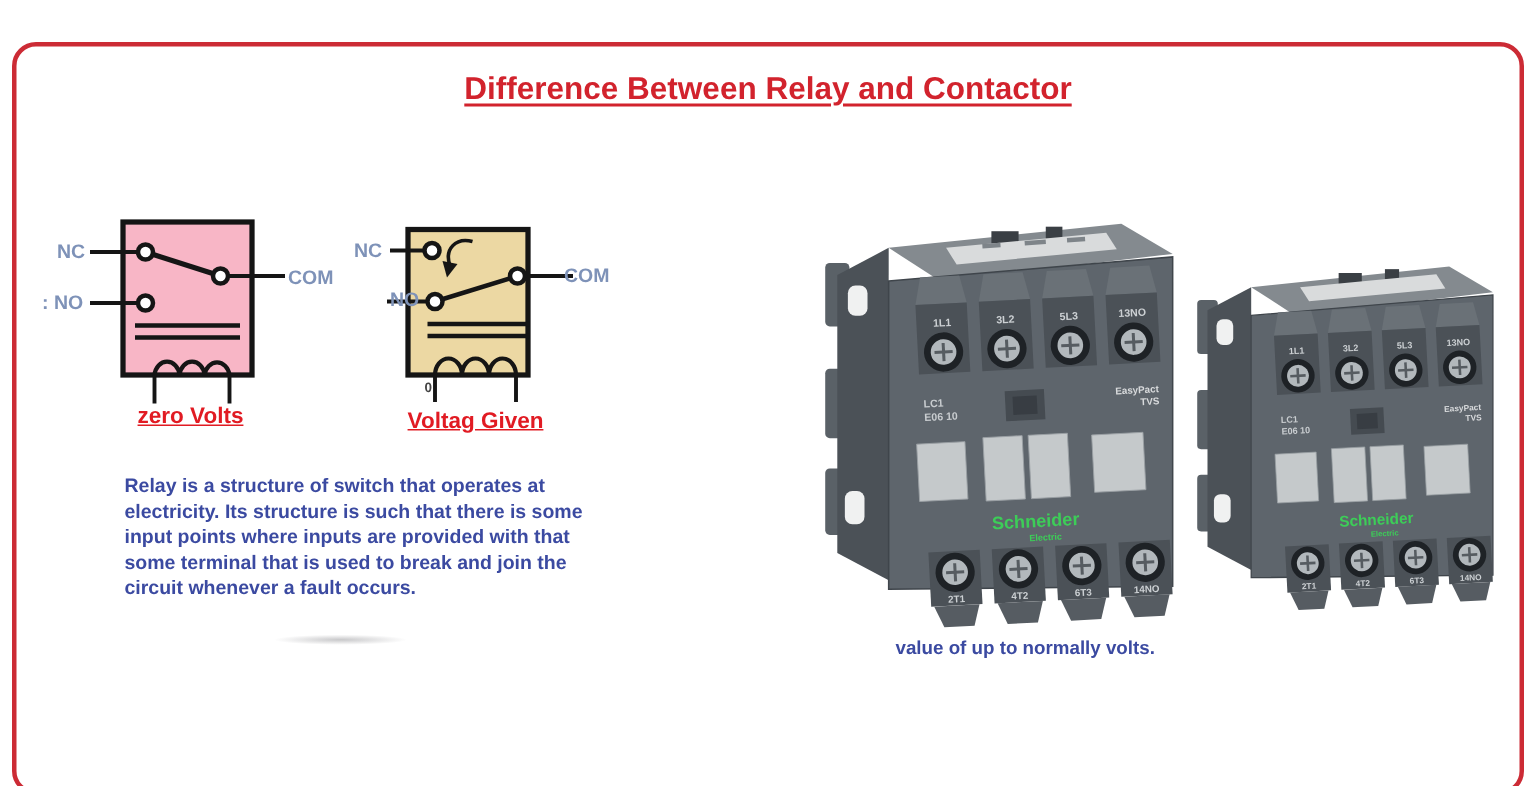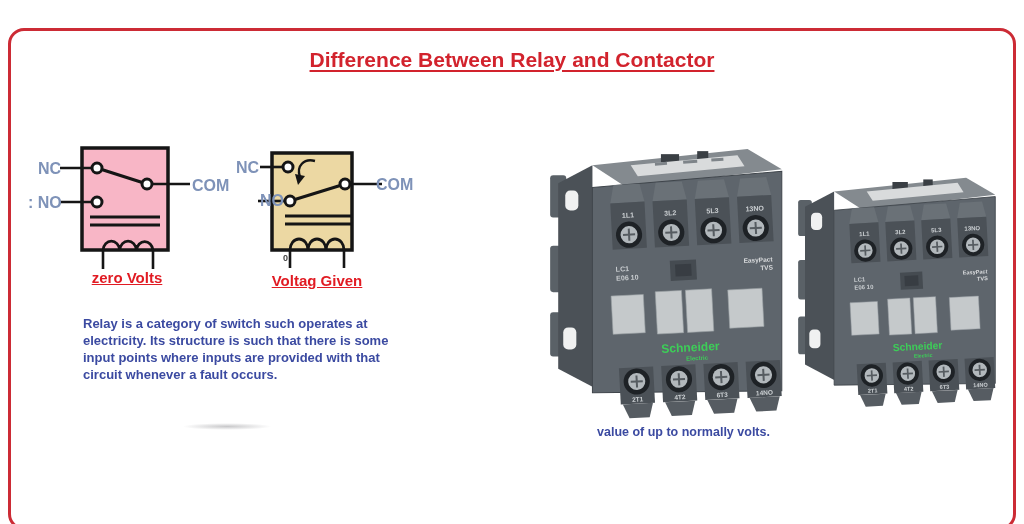"NC" .pin-label { font-size: 16px -> 13px }
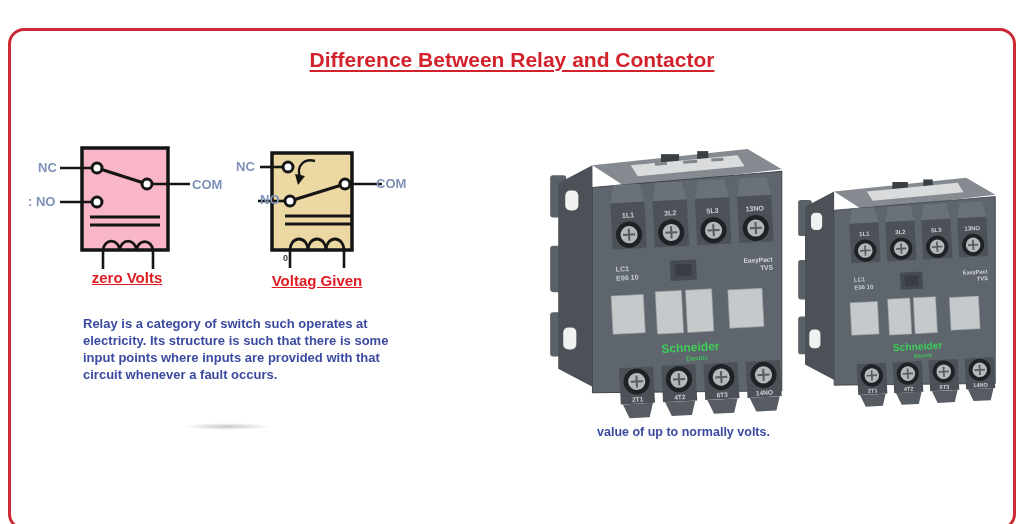"Relay is a category of" div { text: category of switch such -> structure of switch that }
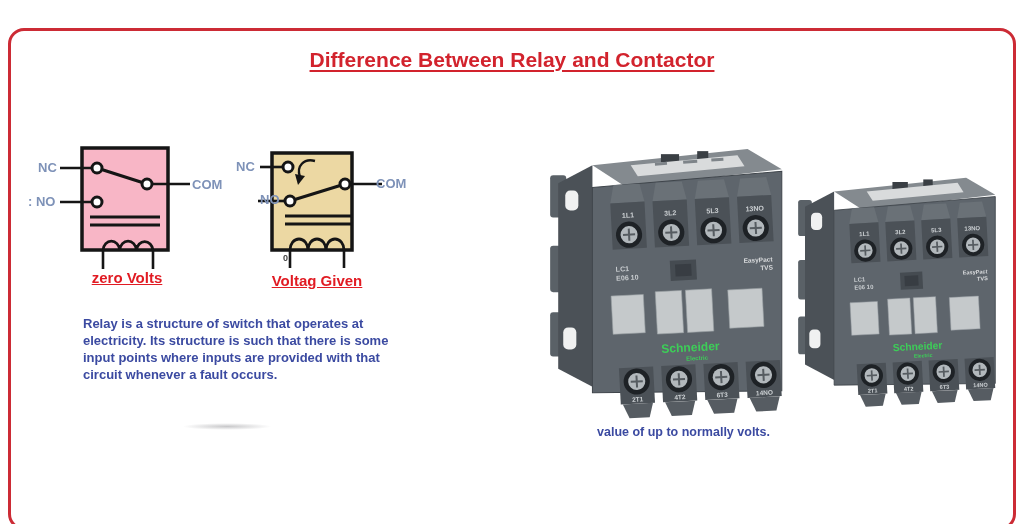"some terminal that is used" div { html: none -> <div>some terminal that is used to break and join the</div> }
